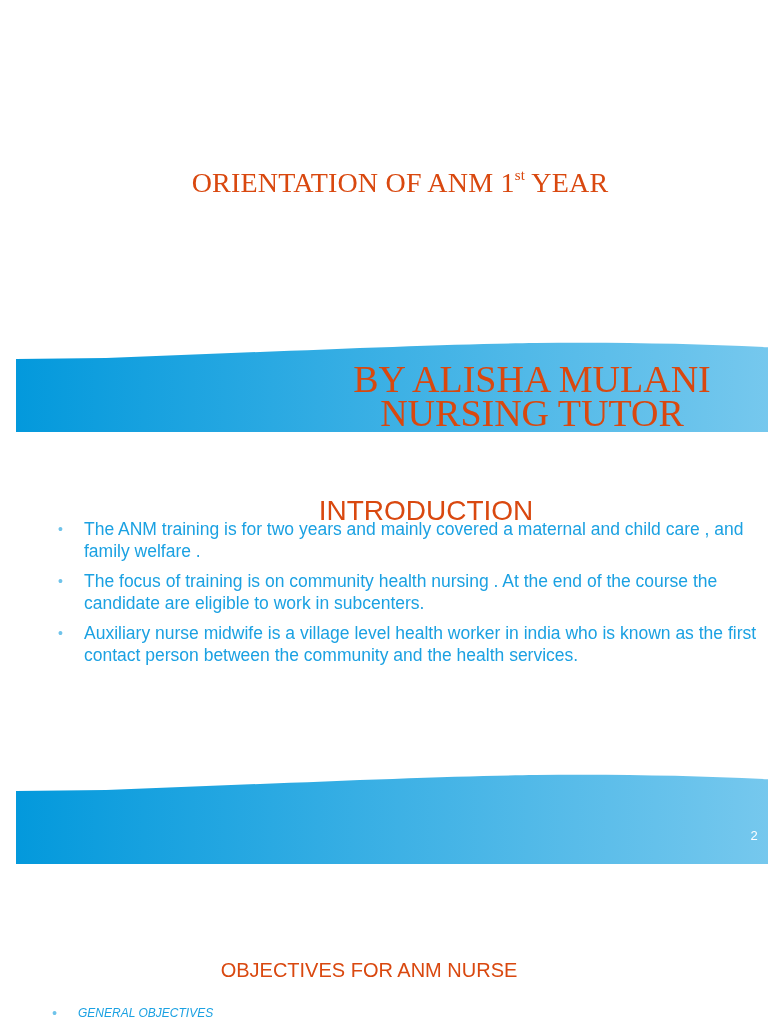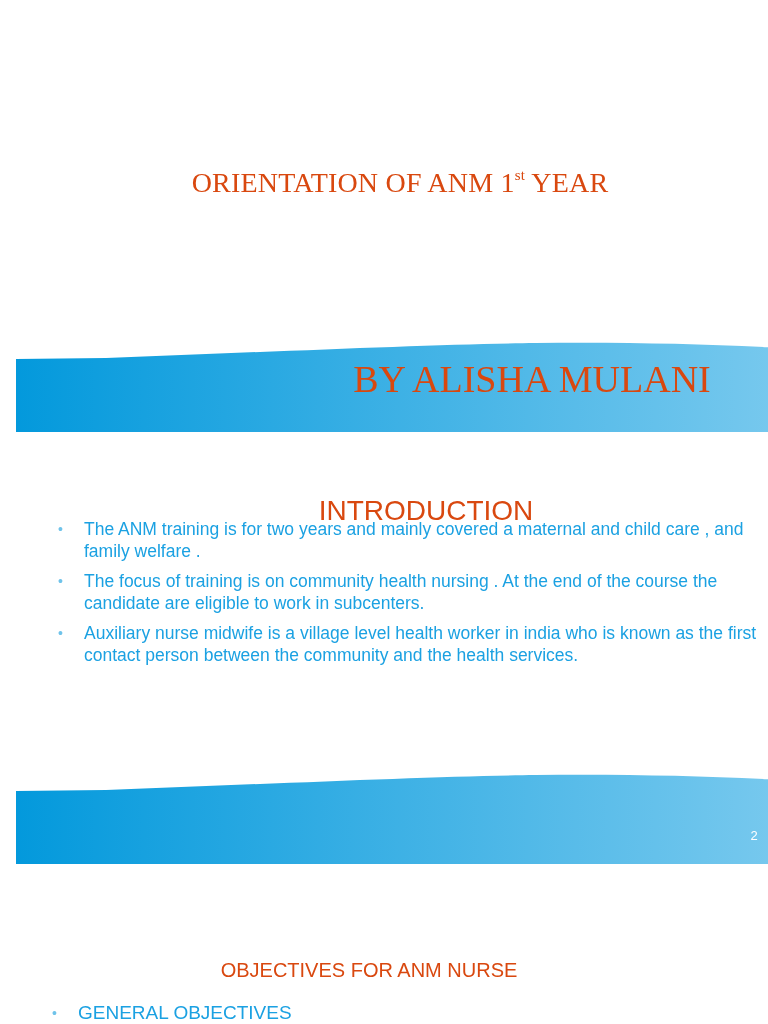"NURSING TUTOR" div { html: none -> <div>NURSING TUTOR</div> }
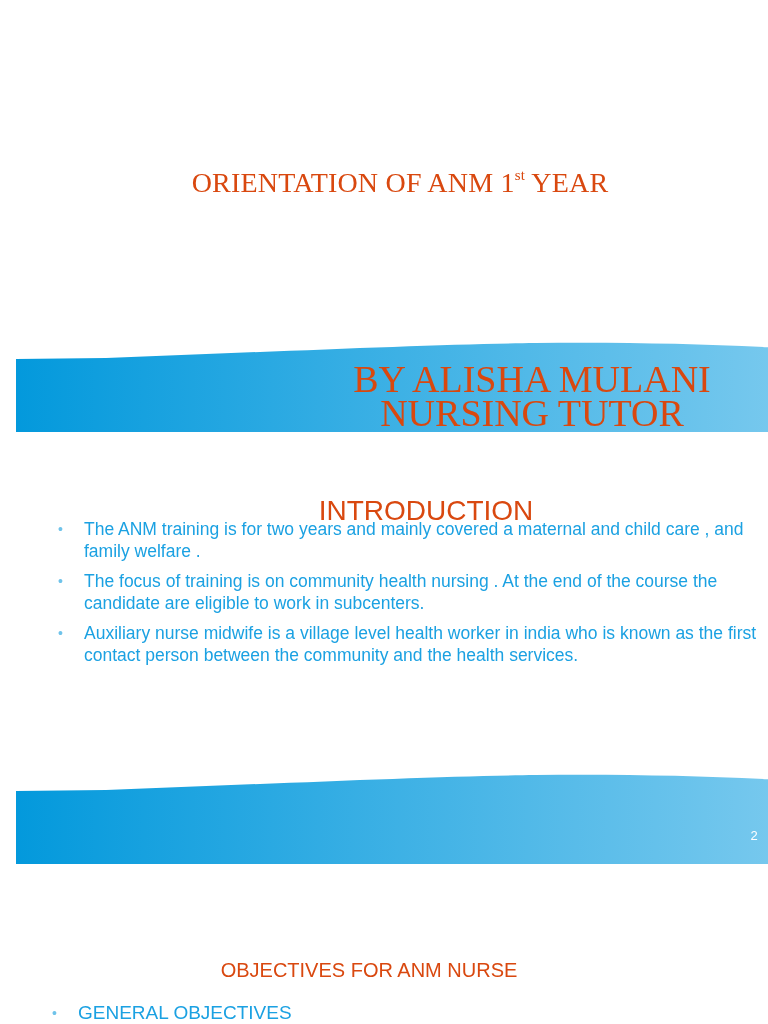"GENERAL OBJECTIVES" .slide3 ul.bullets { font-size: 19px -> 12px; font-style: none -> italic }
